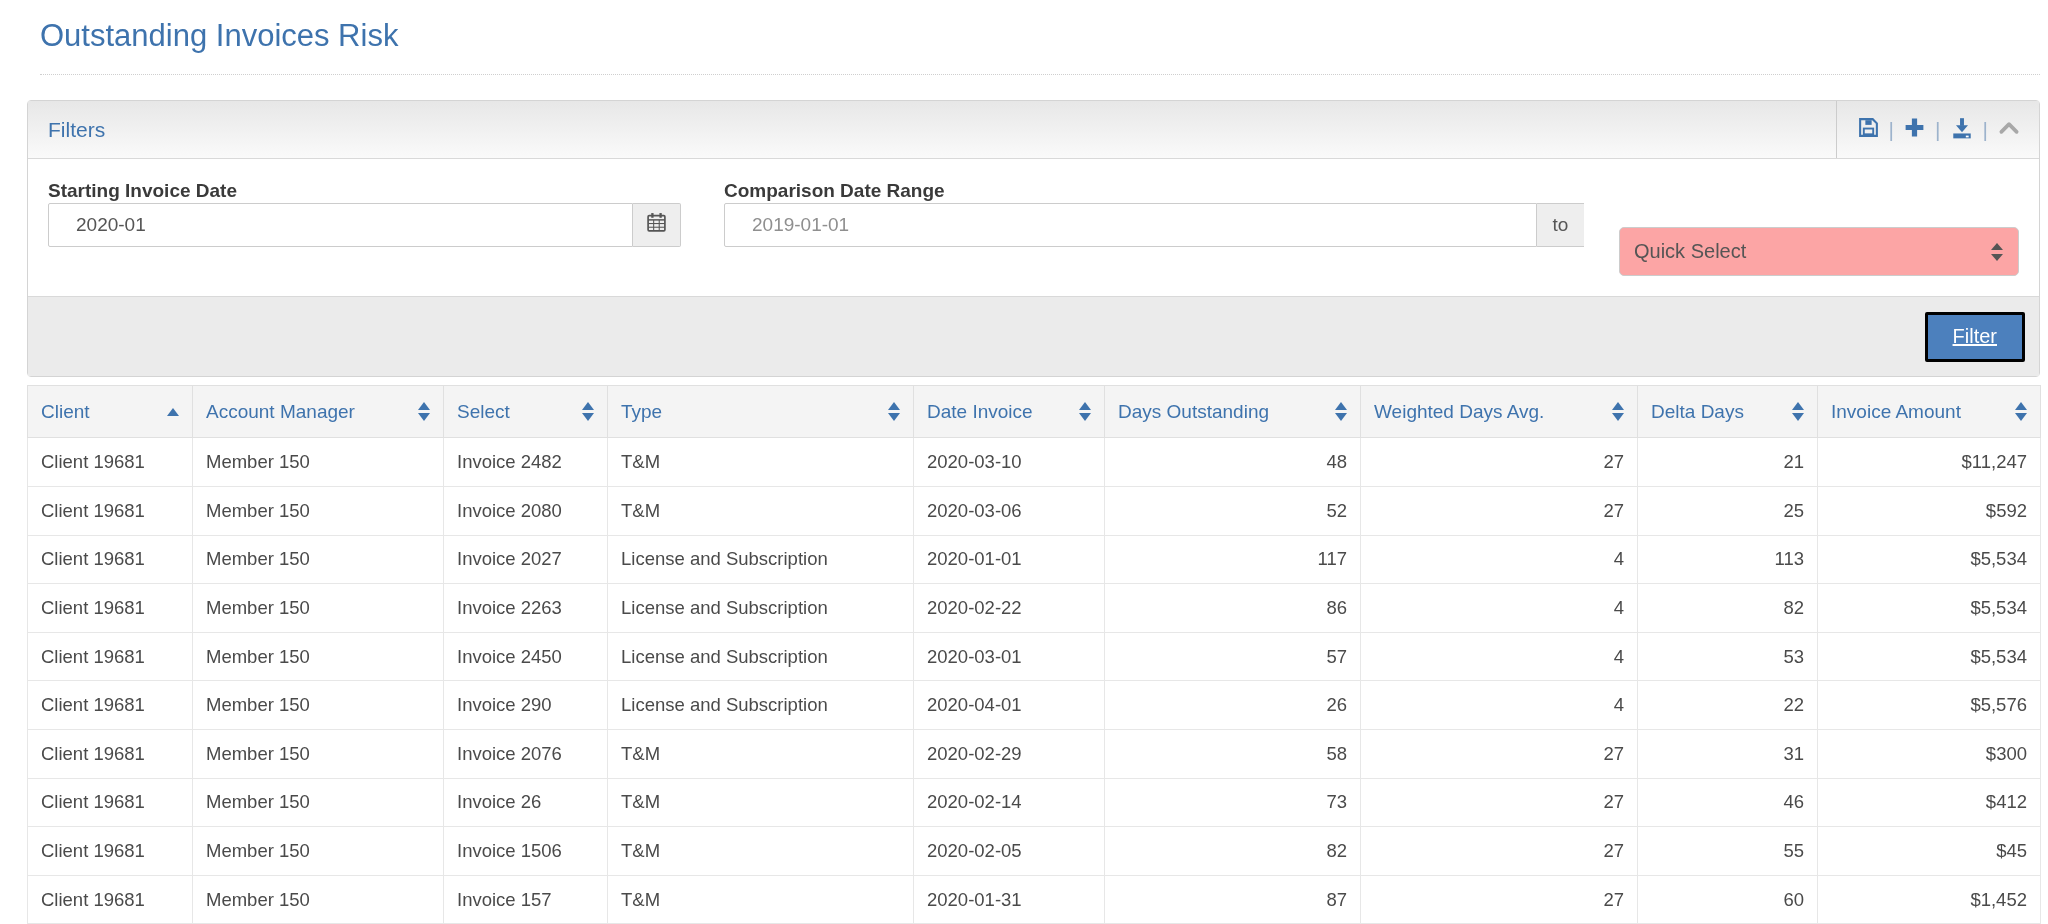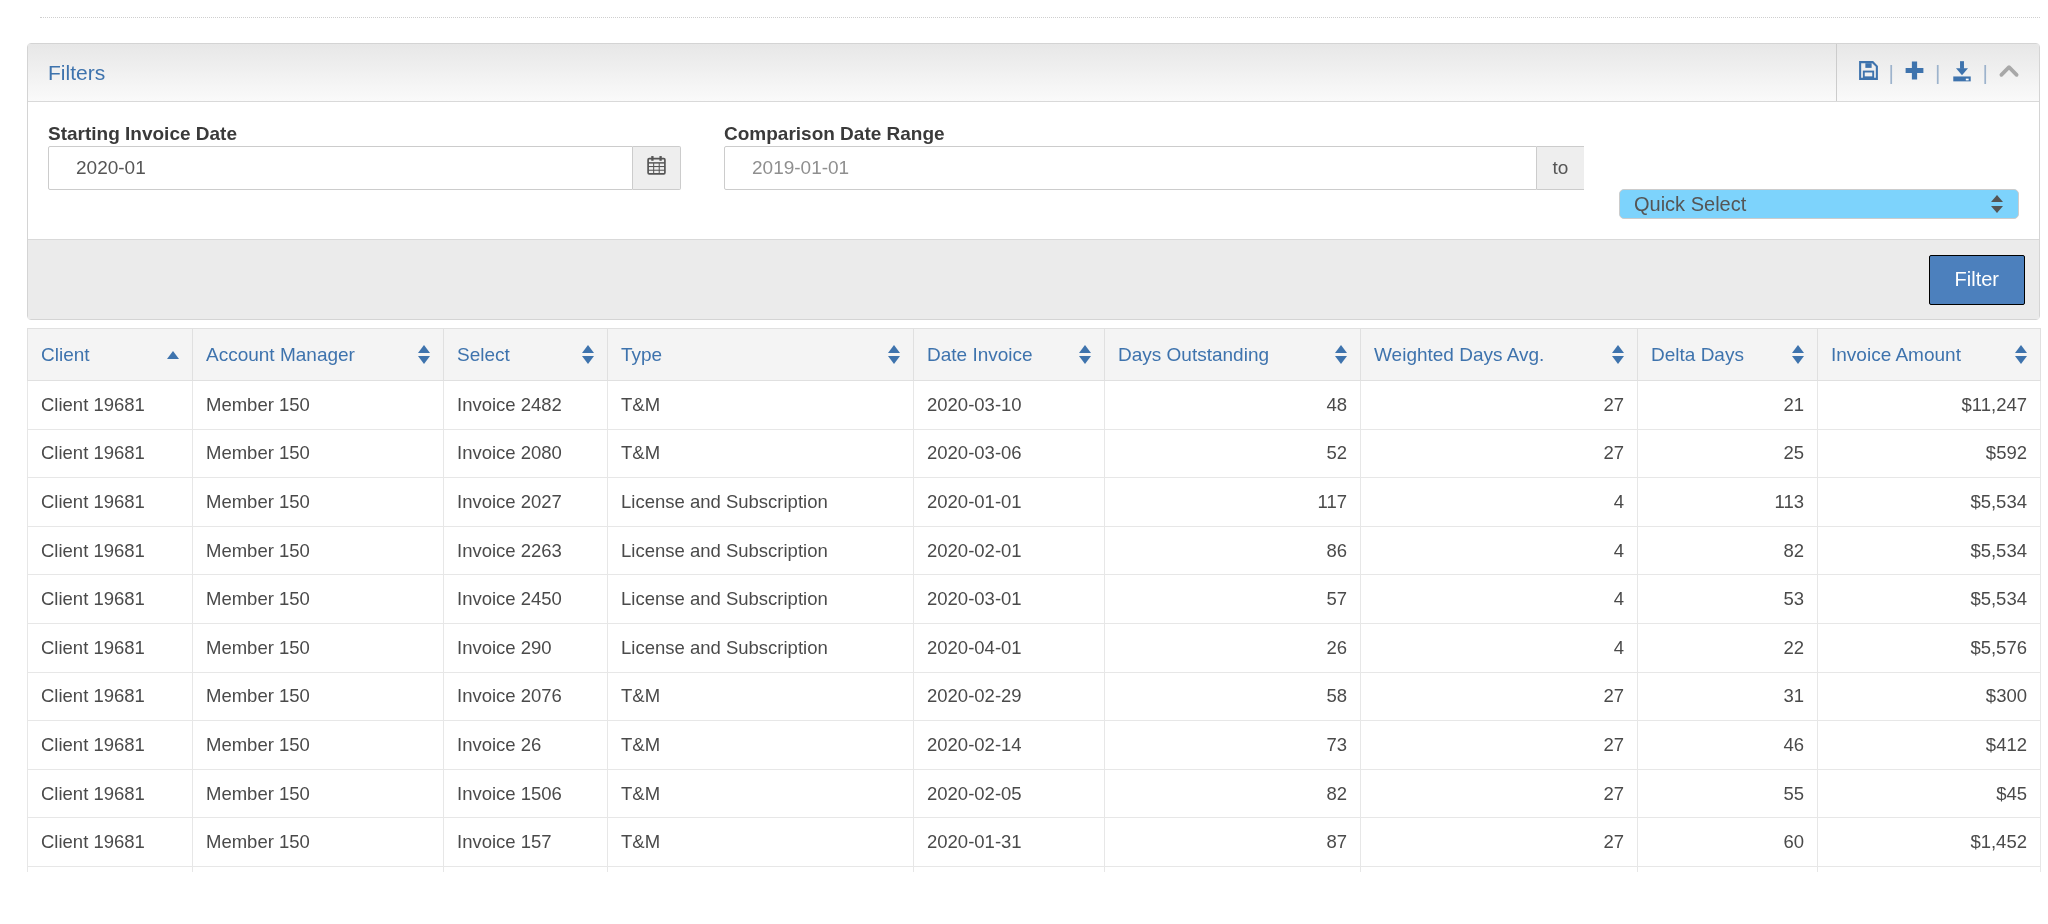"Outstanding Invoices Risk" h1.page-title { html: none -> <h1>Outstanding Invoices Risk</h1> }
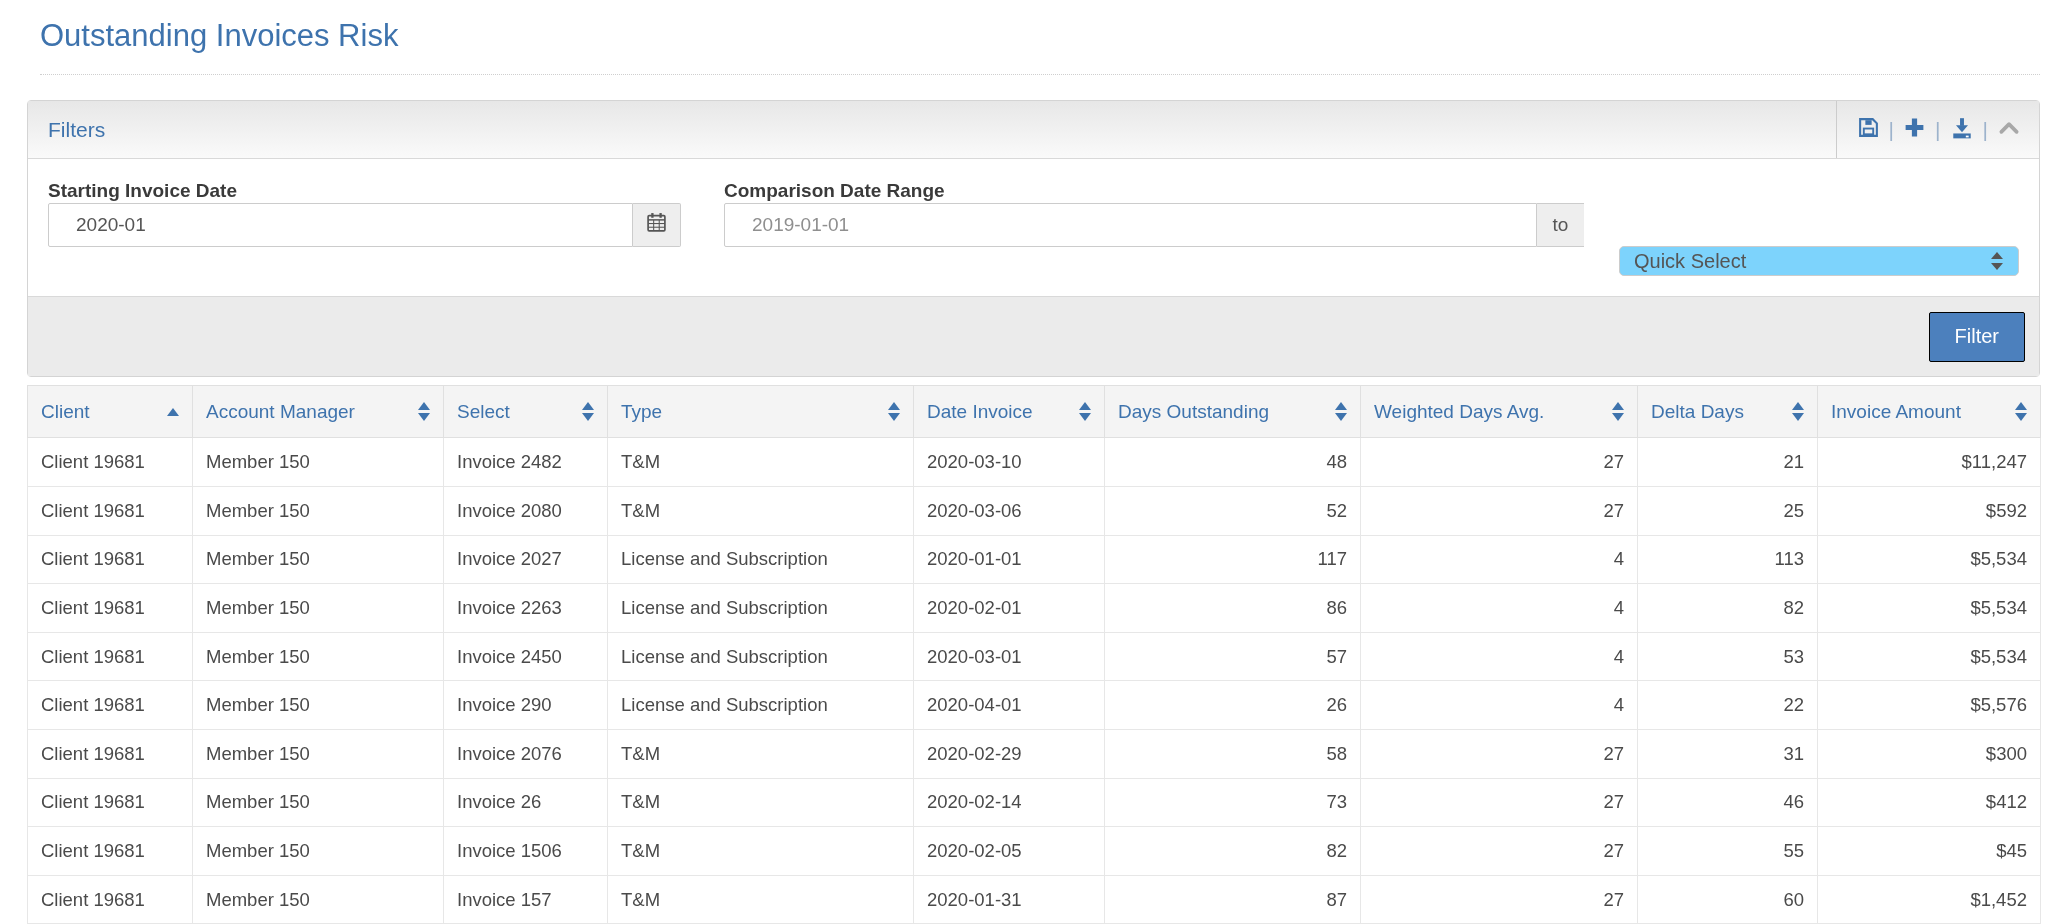"Quick Select" .quick-select { background: #7dd3fc -> #fca5a5; height: 30px -> 49px }
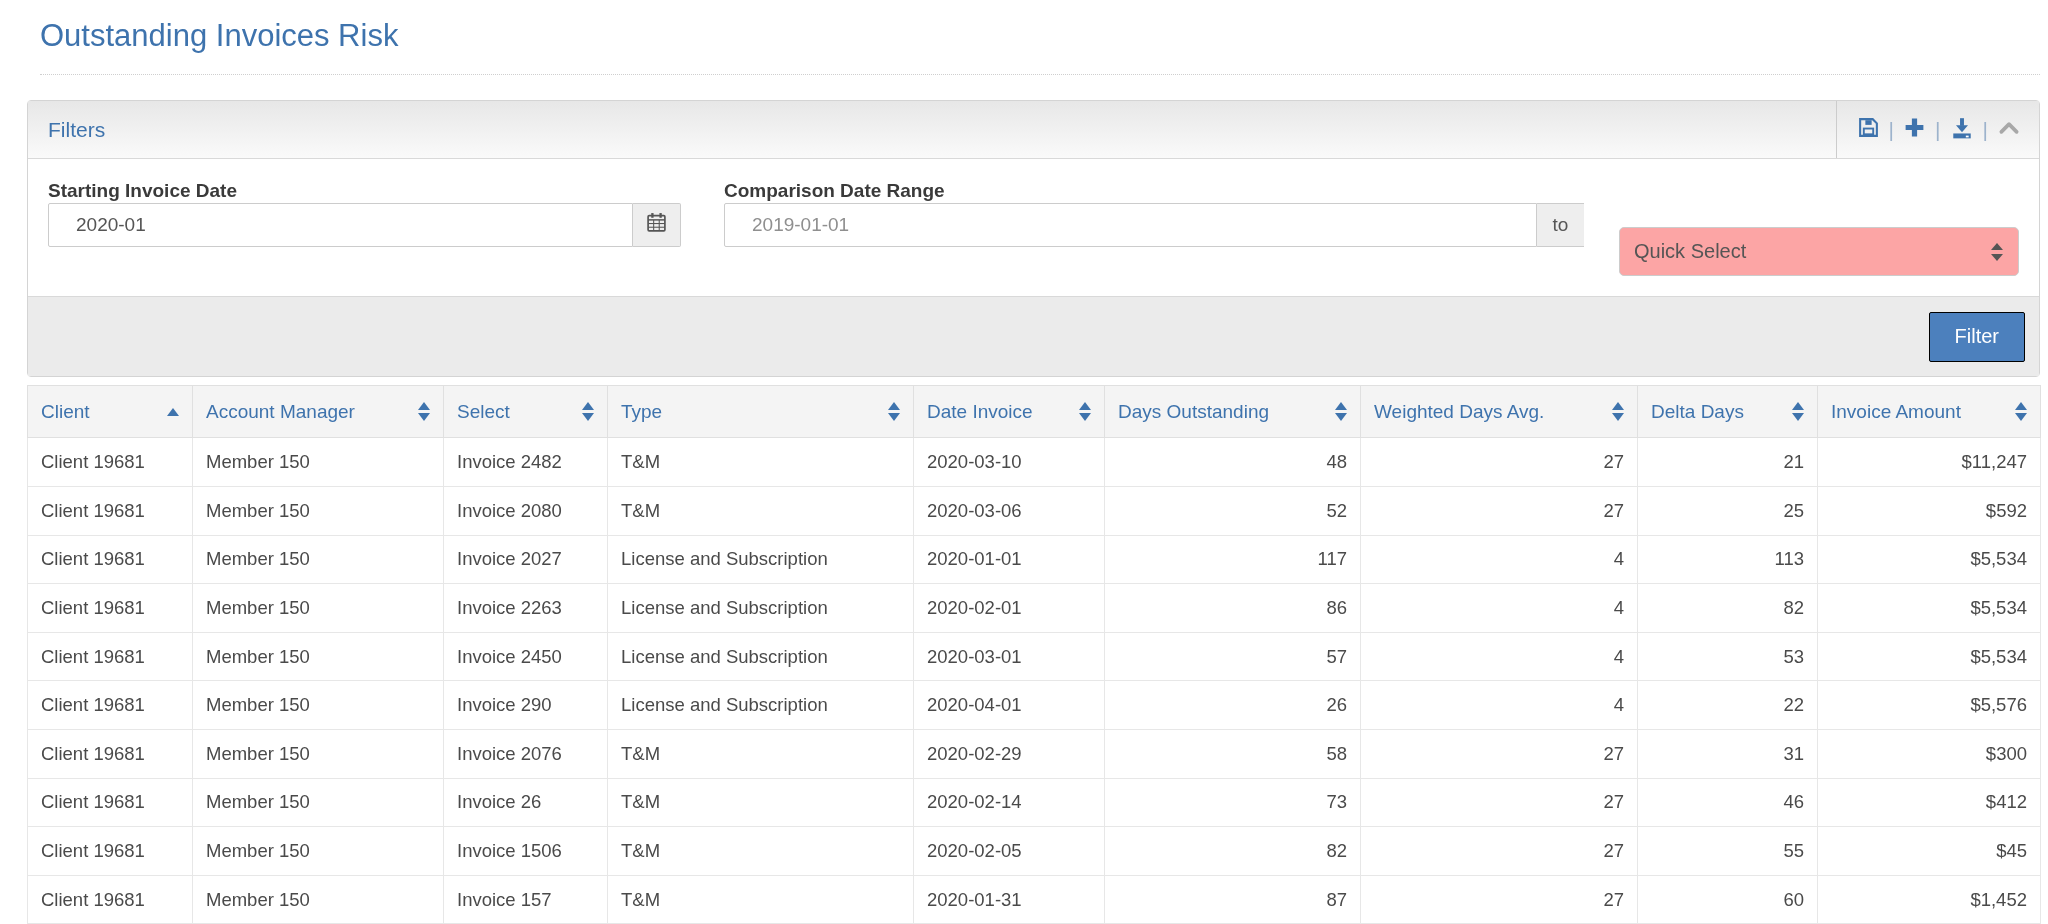"Filter" .btn-filter { border: 1px solid #000000 -> 3px solid #000000; text-decoration: none -> underline }
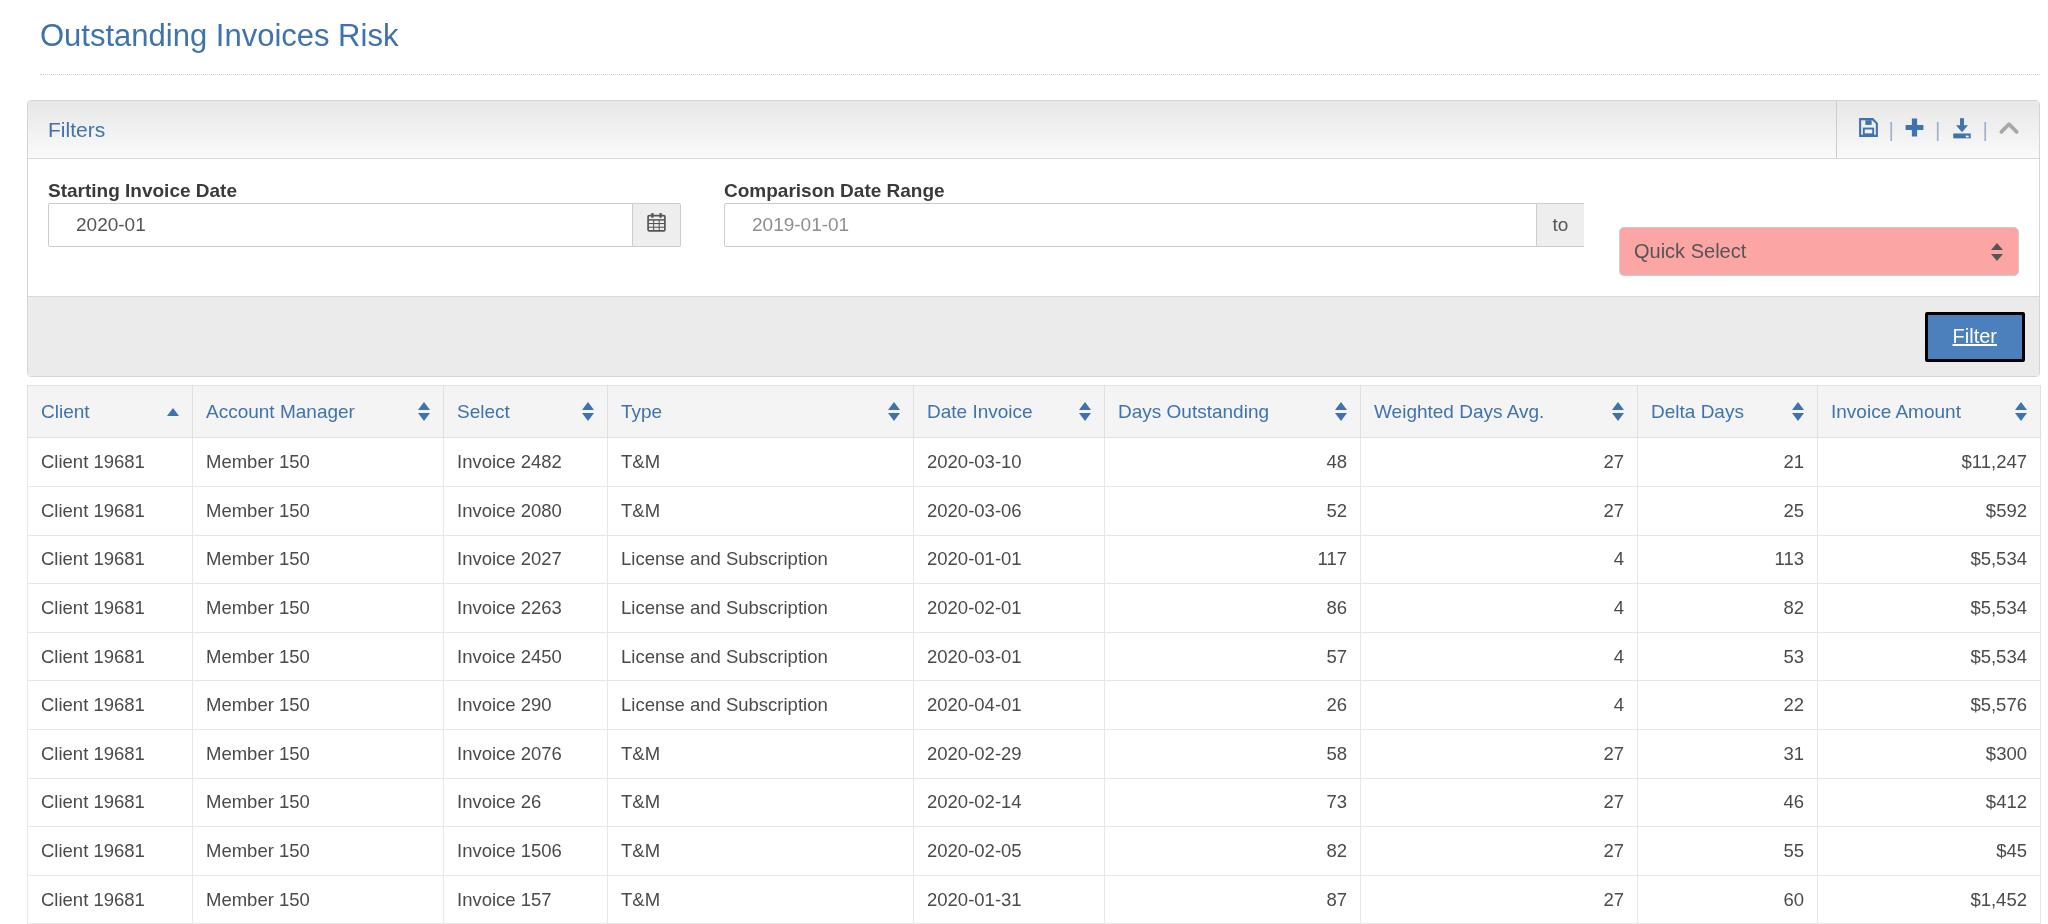"2020-02-01" td { text: 2020-02-01 -> 2020-02-22 }
